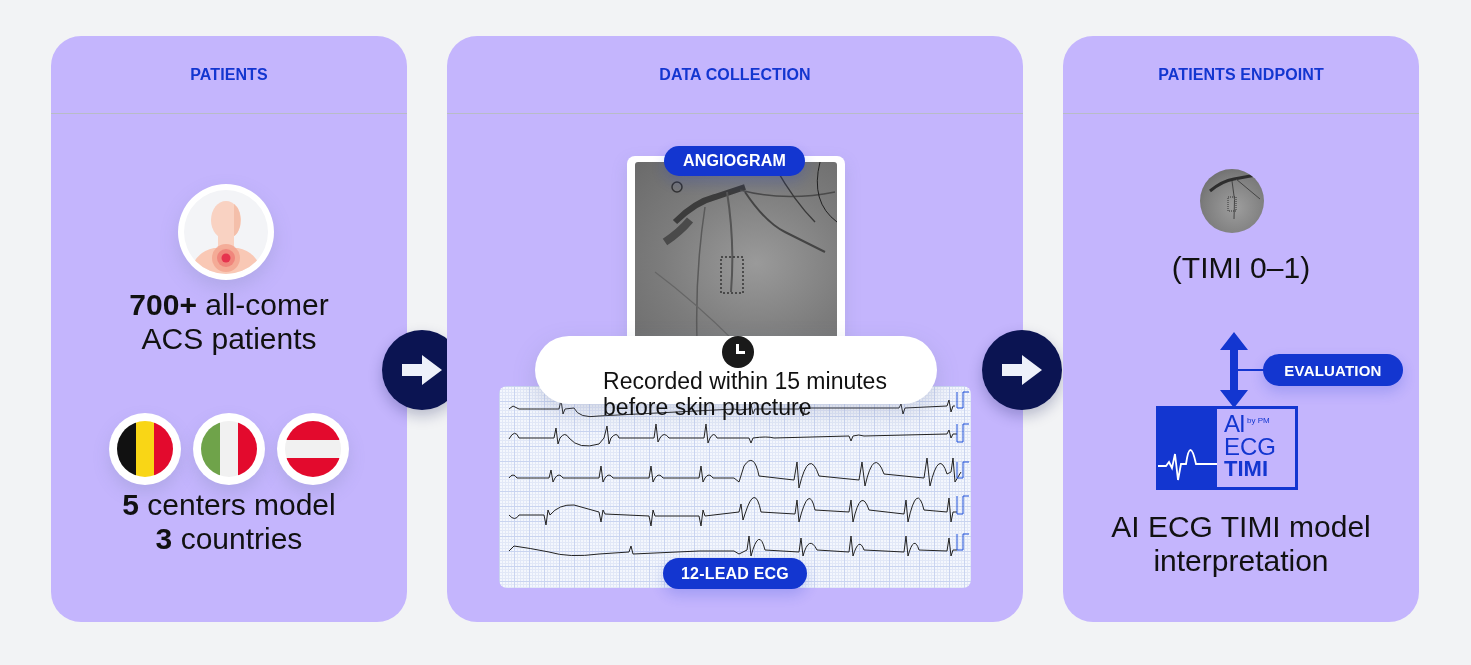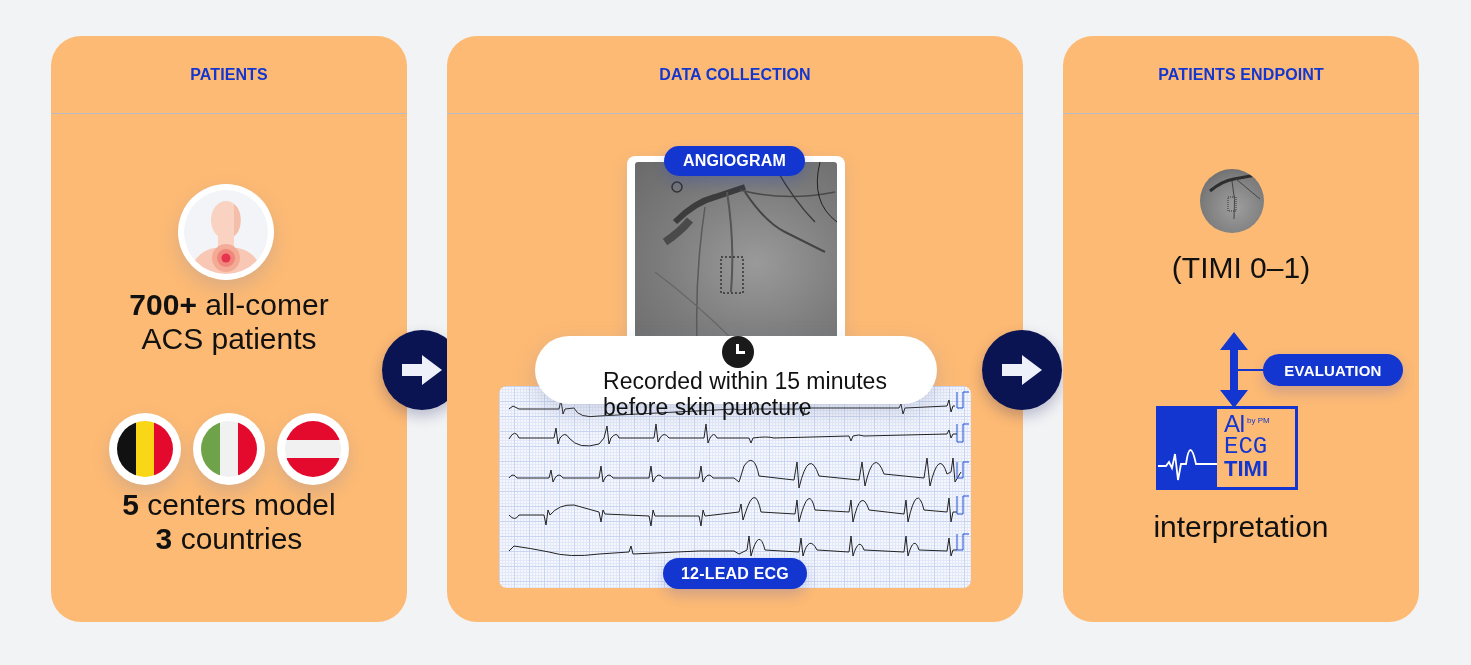"PATIENTS" .card { background: #fdba74 -> #c4b5fd }
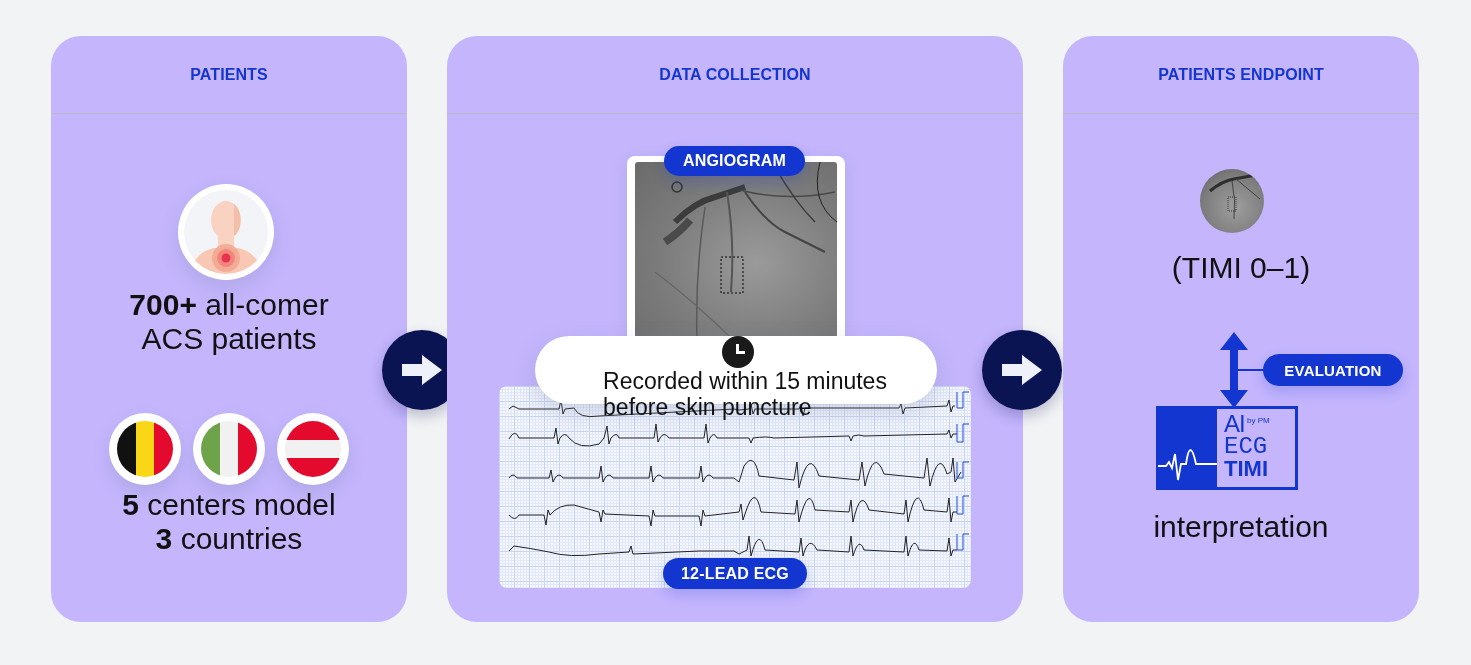"ECG" .logo-ecg { font-family: Liberation Mono, monospace -> none }
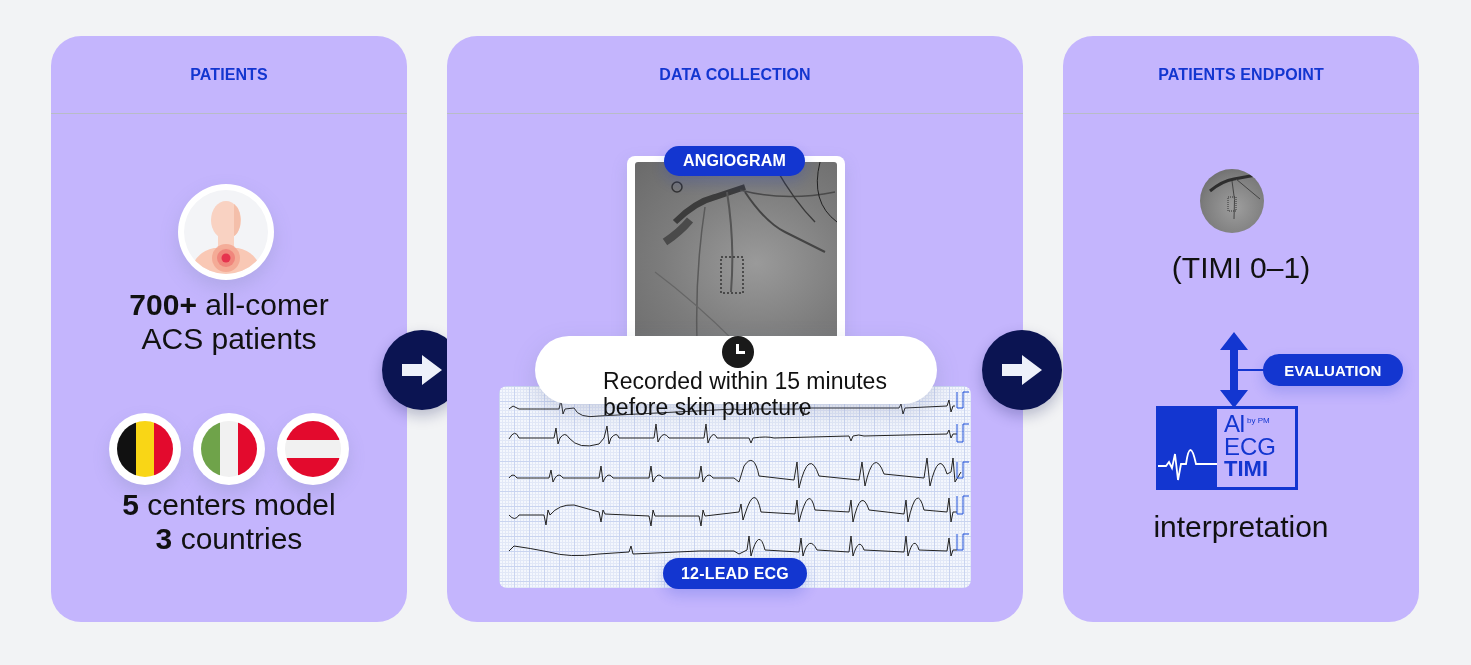"AI ECG TIMI model" div { html: none -> <div>AI ECG TIMI model</div> }
